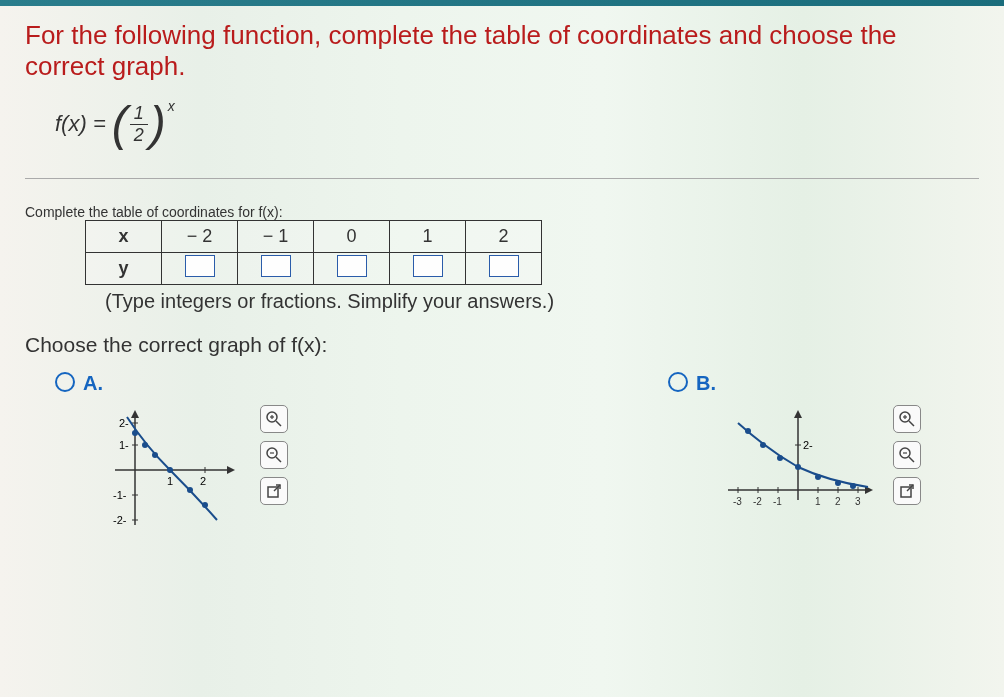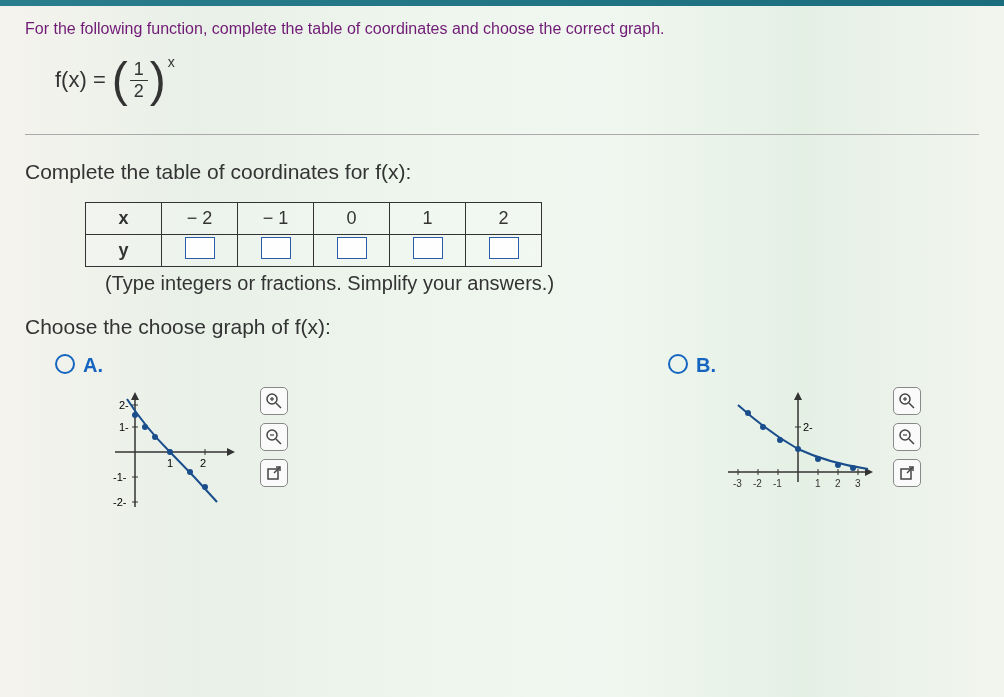"For the following function, complete" .question-text { color: #701a75 -> #b91c1c; font-size: 16px -> 26px }
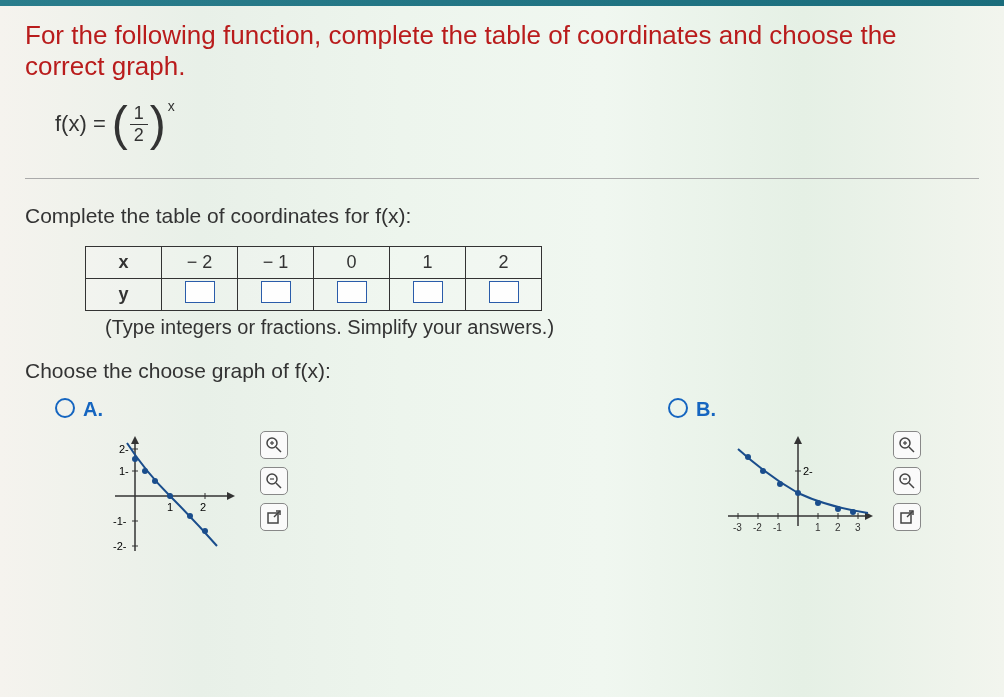"f(x) =" .equation { font-style: none -> italic }
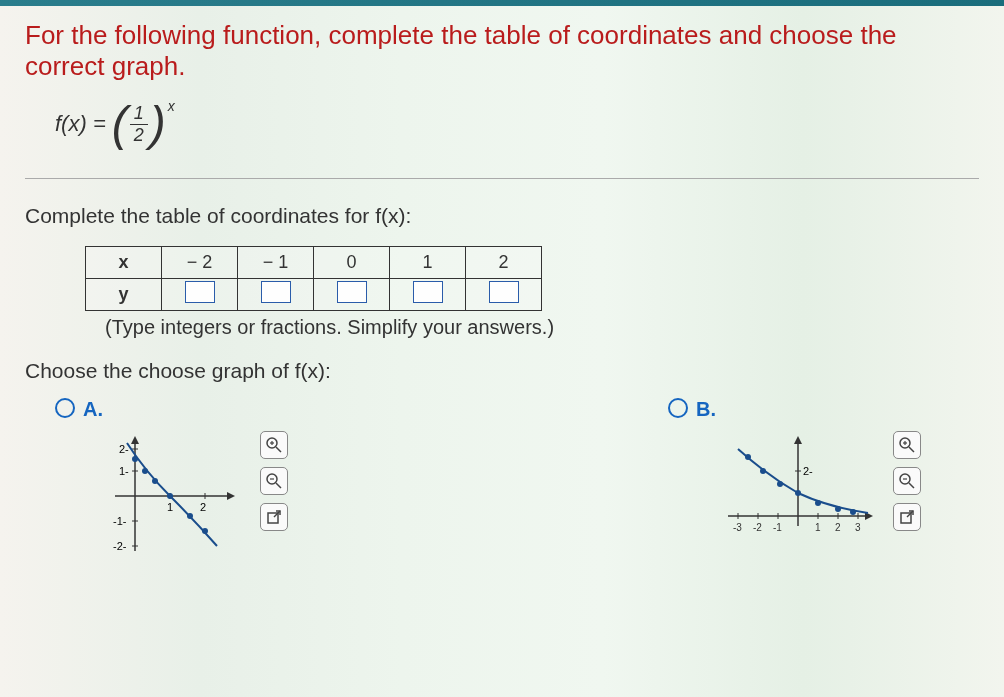"Complete the table of coordinates" .subheading { font-size: 21px -> 14px; margin-bottom: 18px -> none }
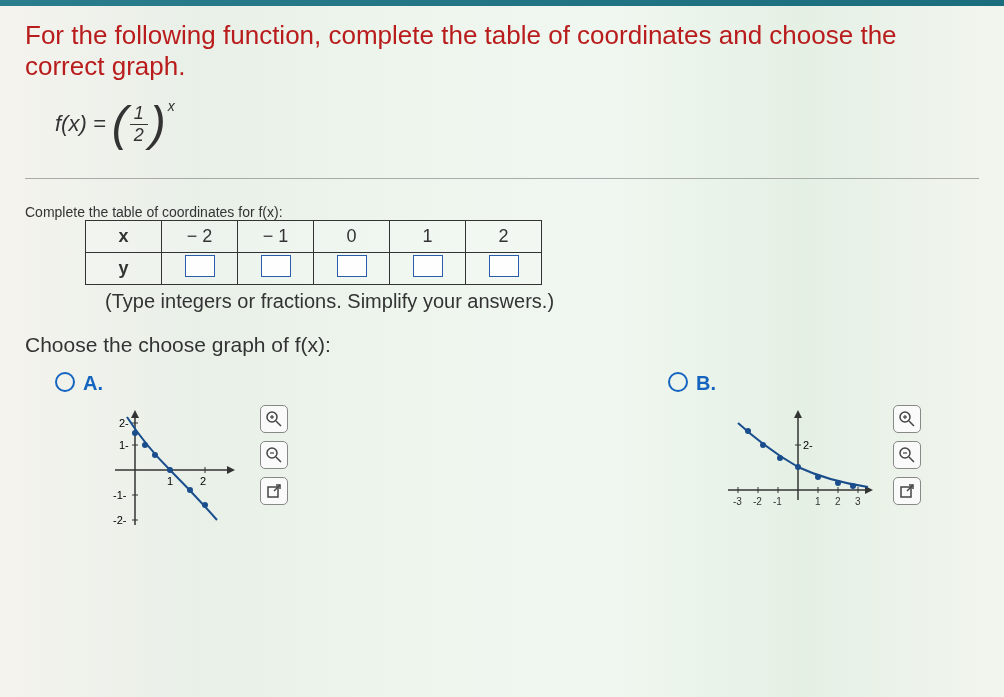"Choose the choose graph of" div.choose-text { text: choose -> correct }
